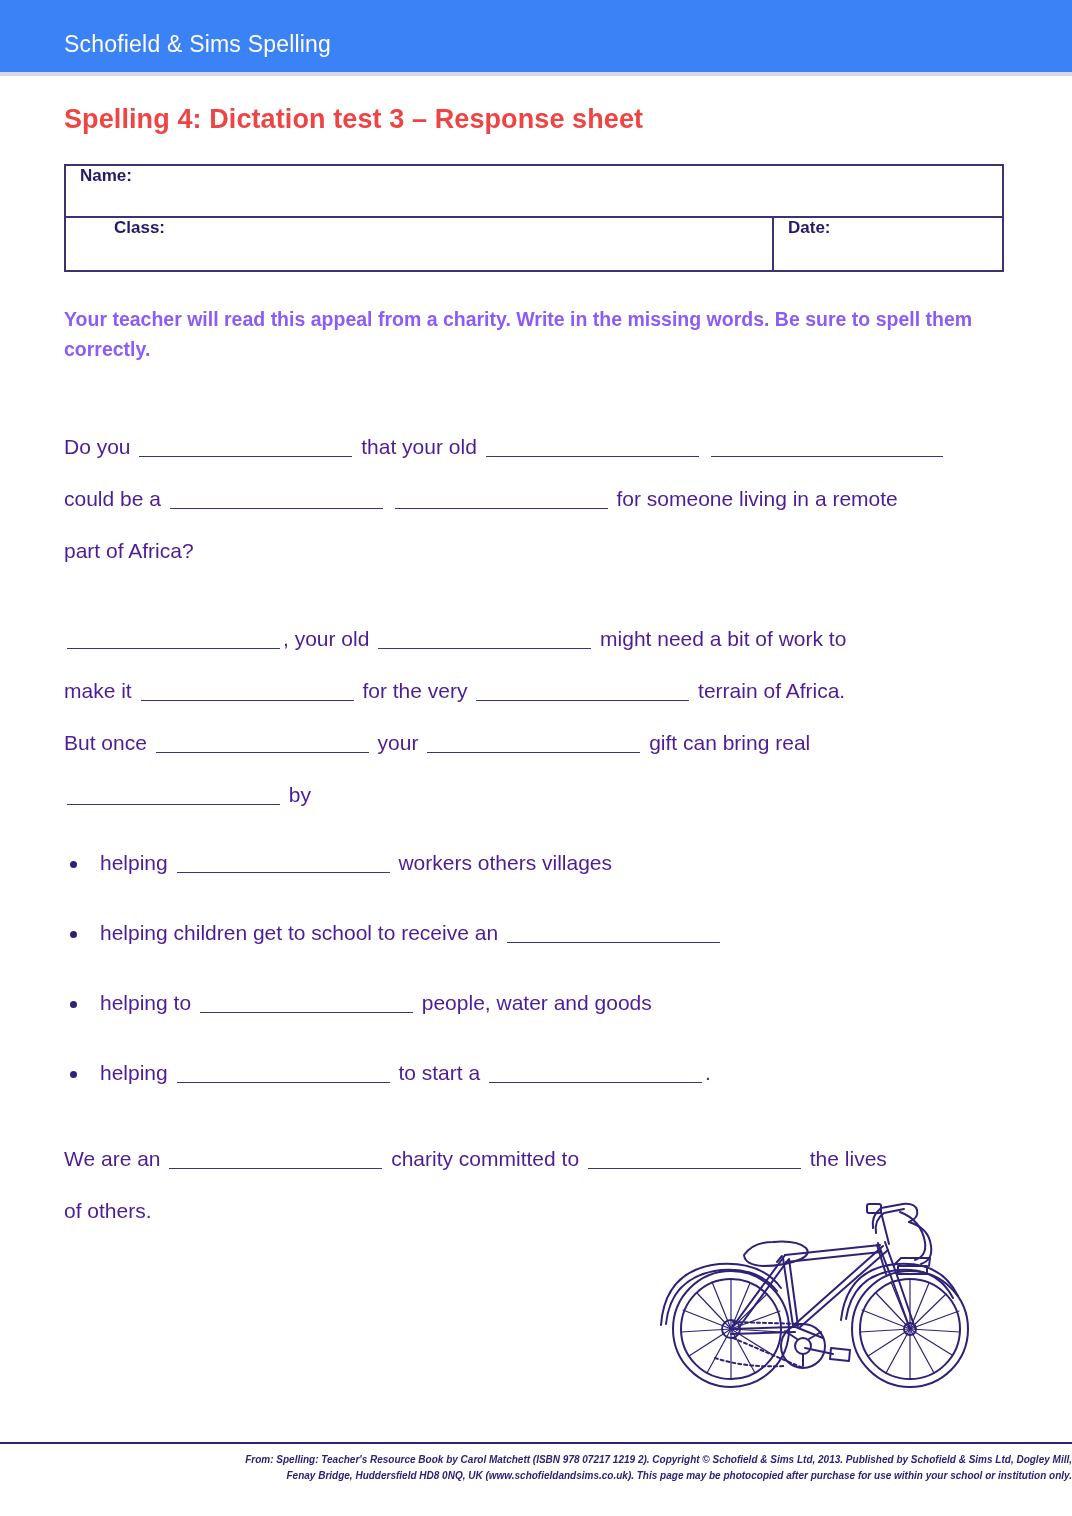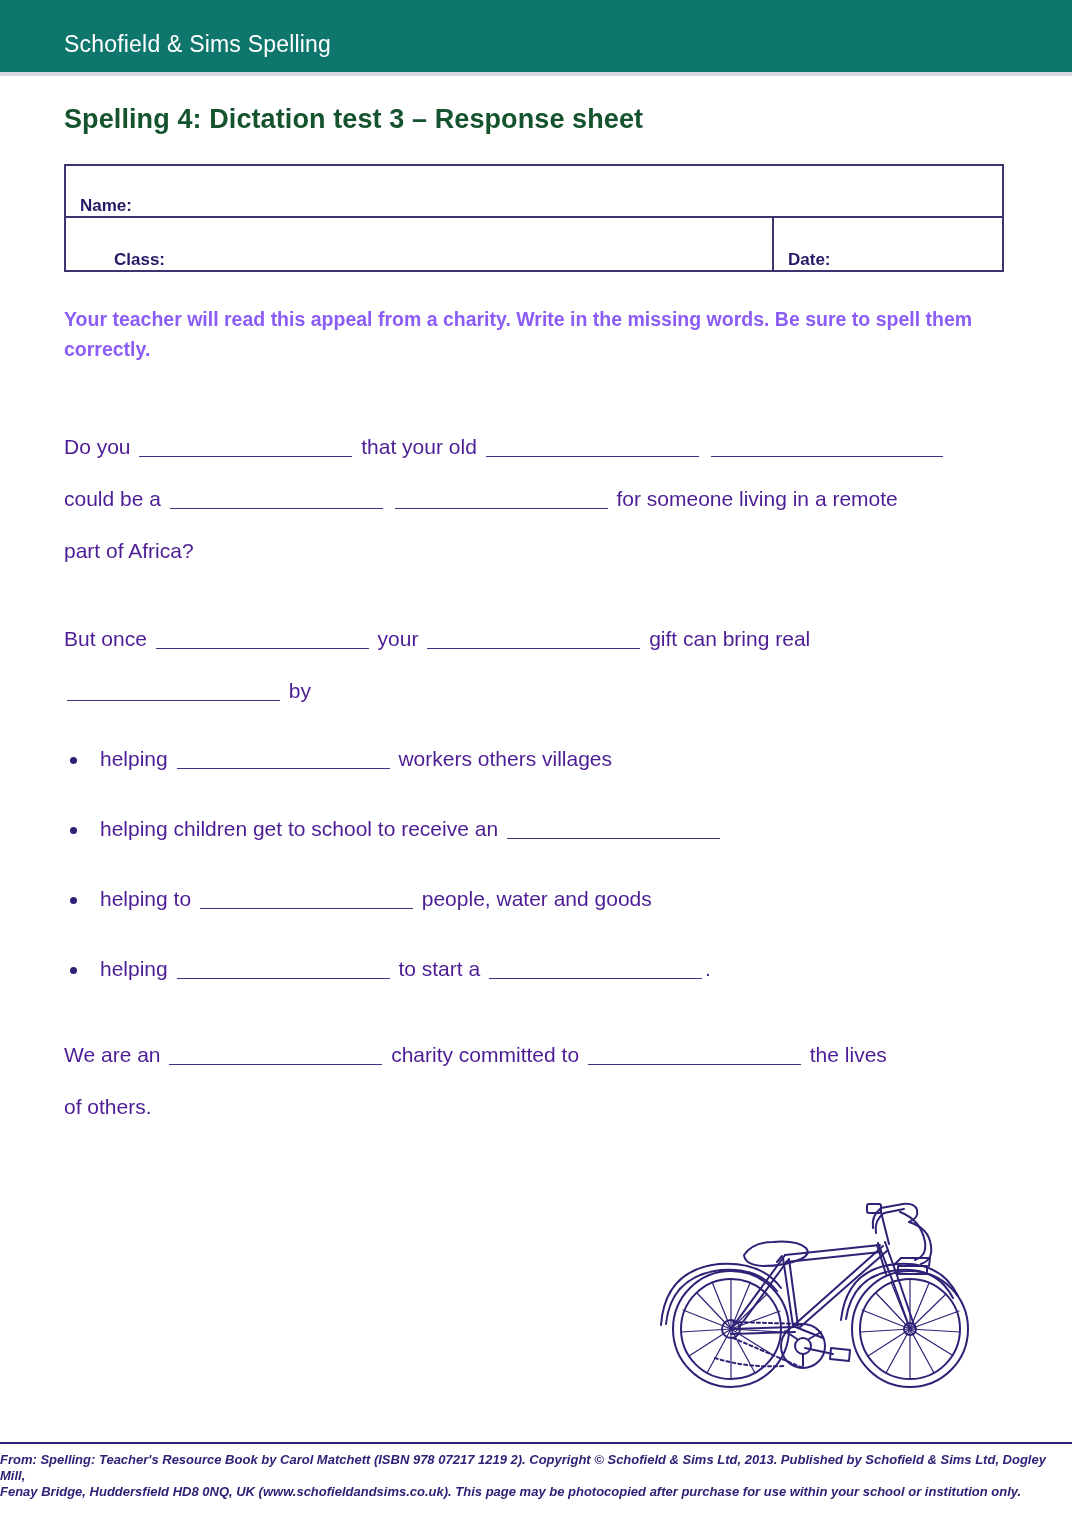"Schofield & Sims Spelling" .header-bar { background: #0f766e -> #3b82f6 }
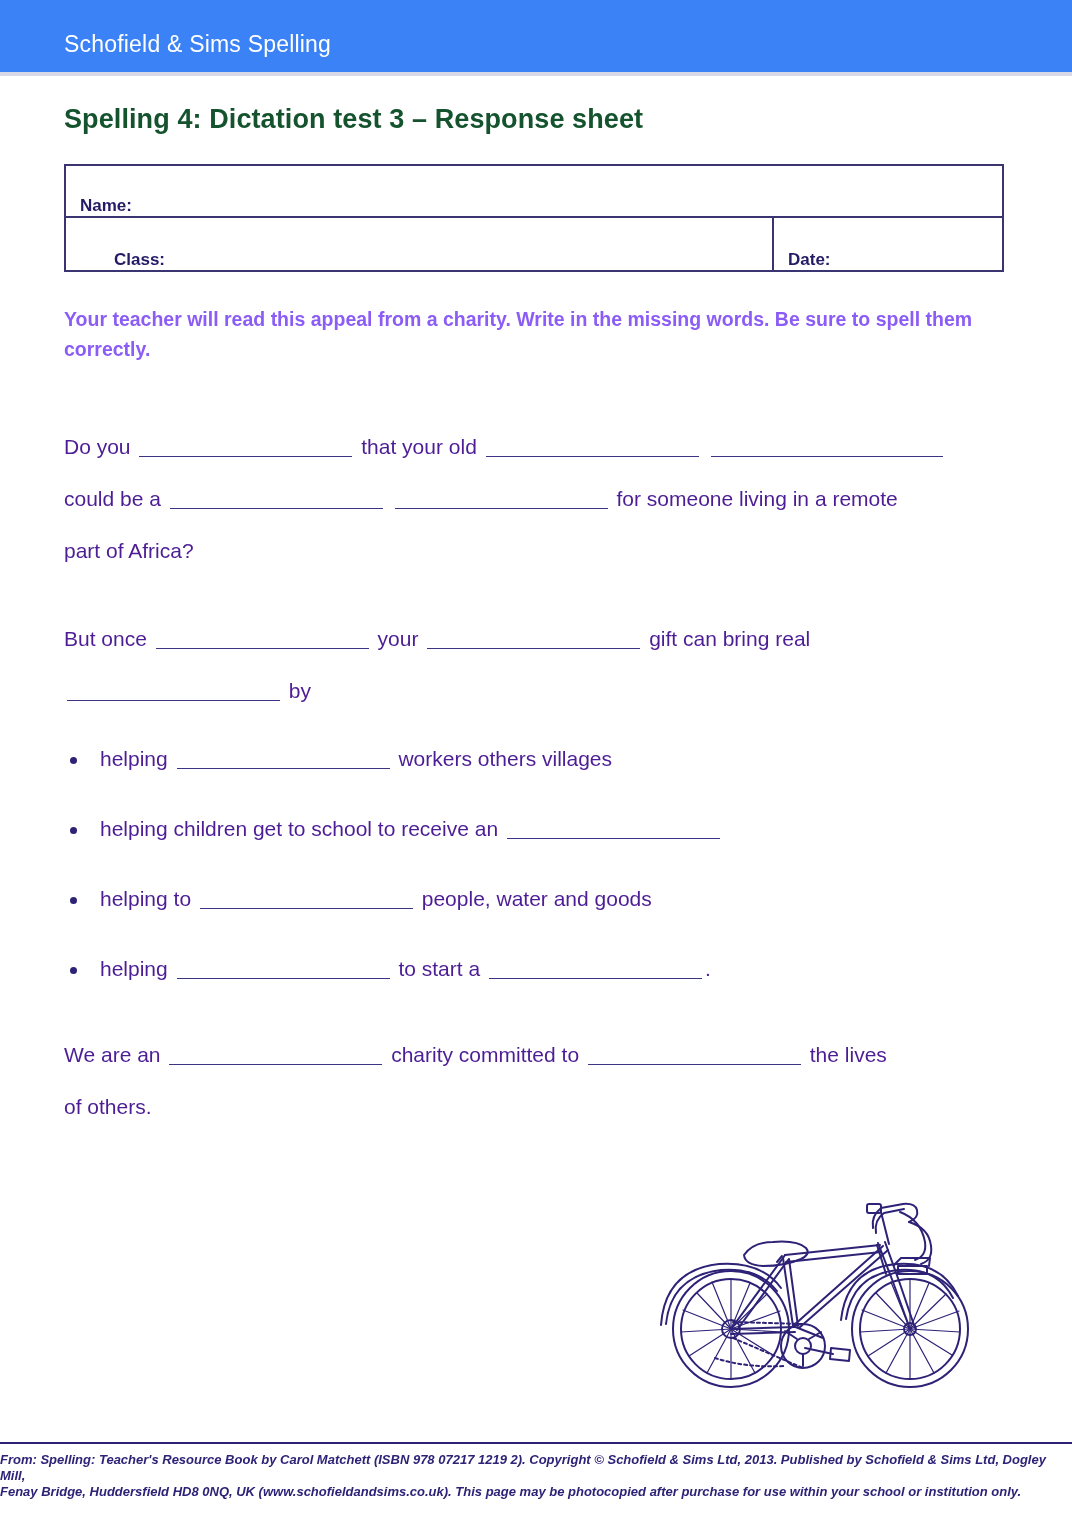"Spelling 4: Dictation test 3" .sheet-title { color: #14532d -> #ef4444 }
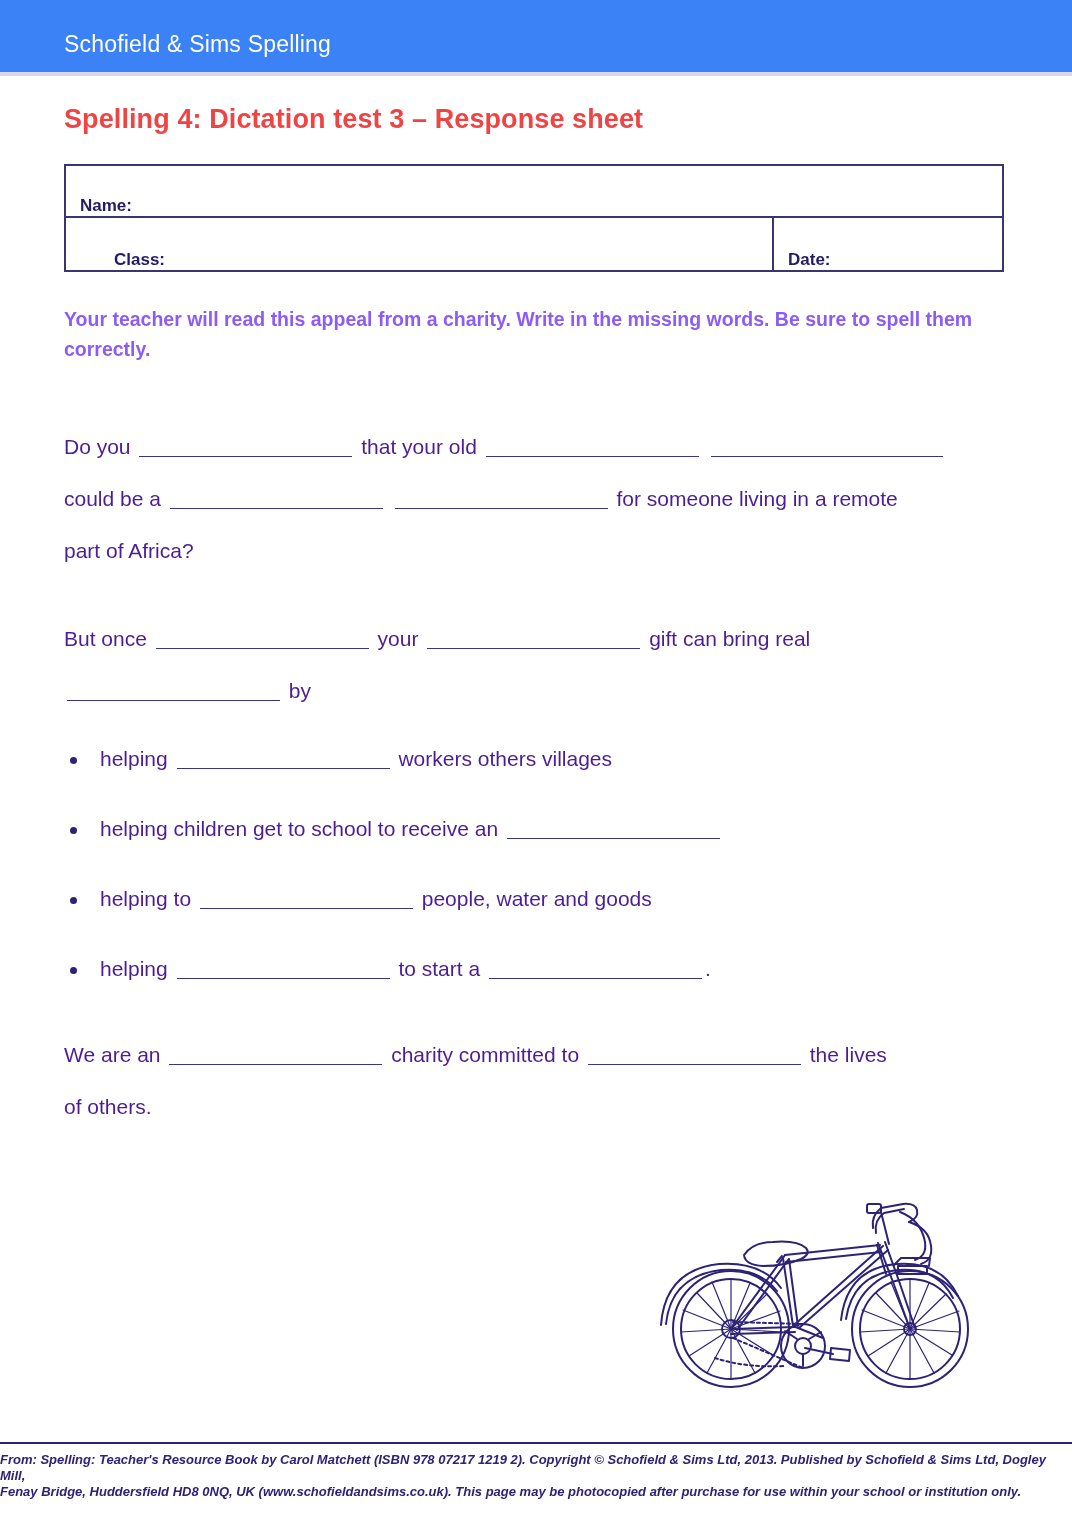"Name:" .info-cell { align-items: flex-end -> flex-start }
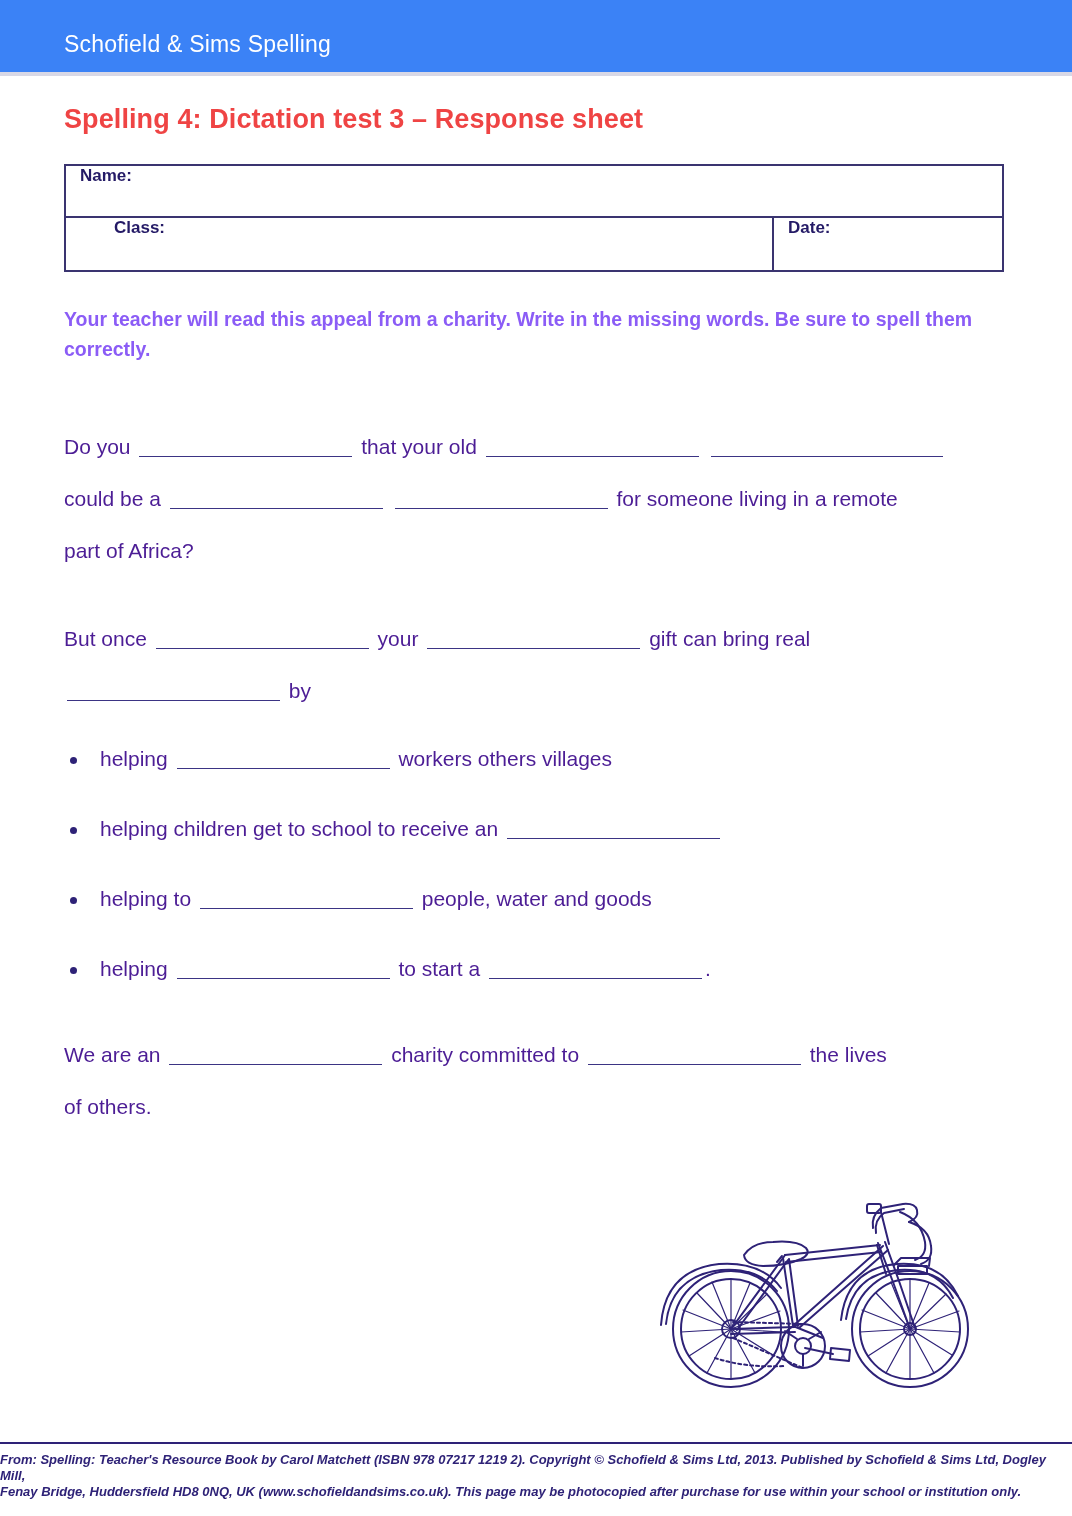", your old might need" div.para { html: none -> <div> <span></span><span>, your old</span> <span></span> <span>might need a bit of work to</span><br> <span>make it</span> <span></span> <span>for the very</span> <span></span> <span>terrain of Africa.</span> </div> }
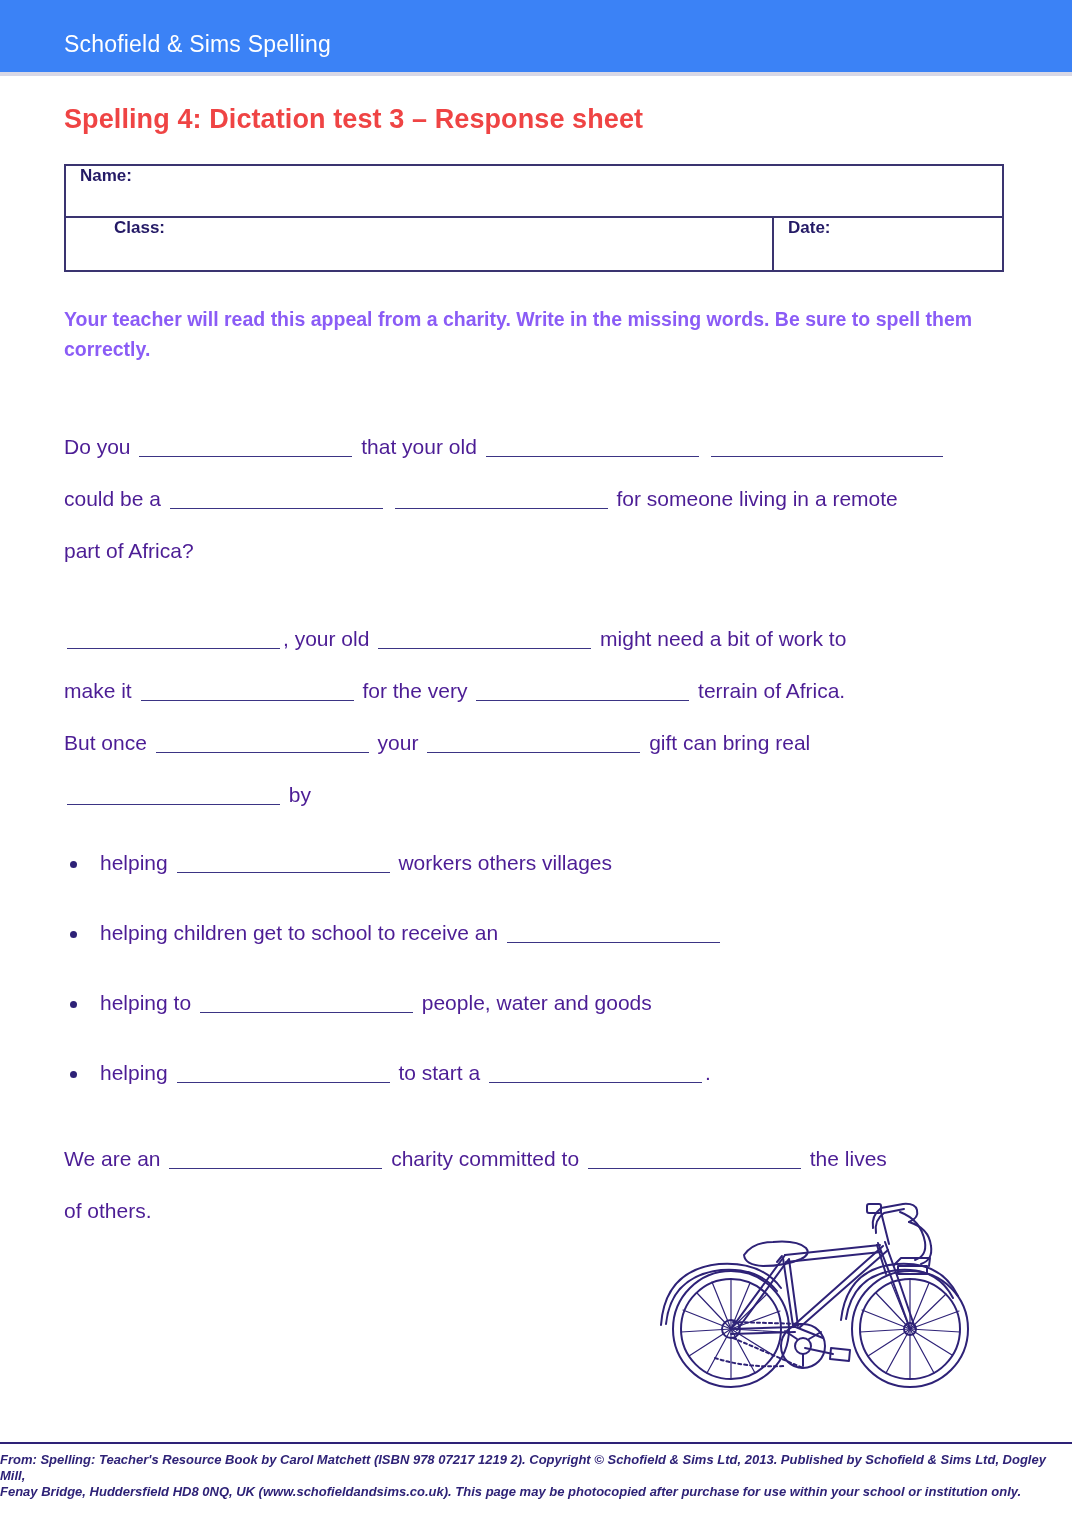"From: Spelling: Teacher's Resource Book" .footer-text { font-size: 13px -> 10px; text-align: left -> right }
